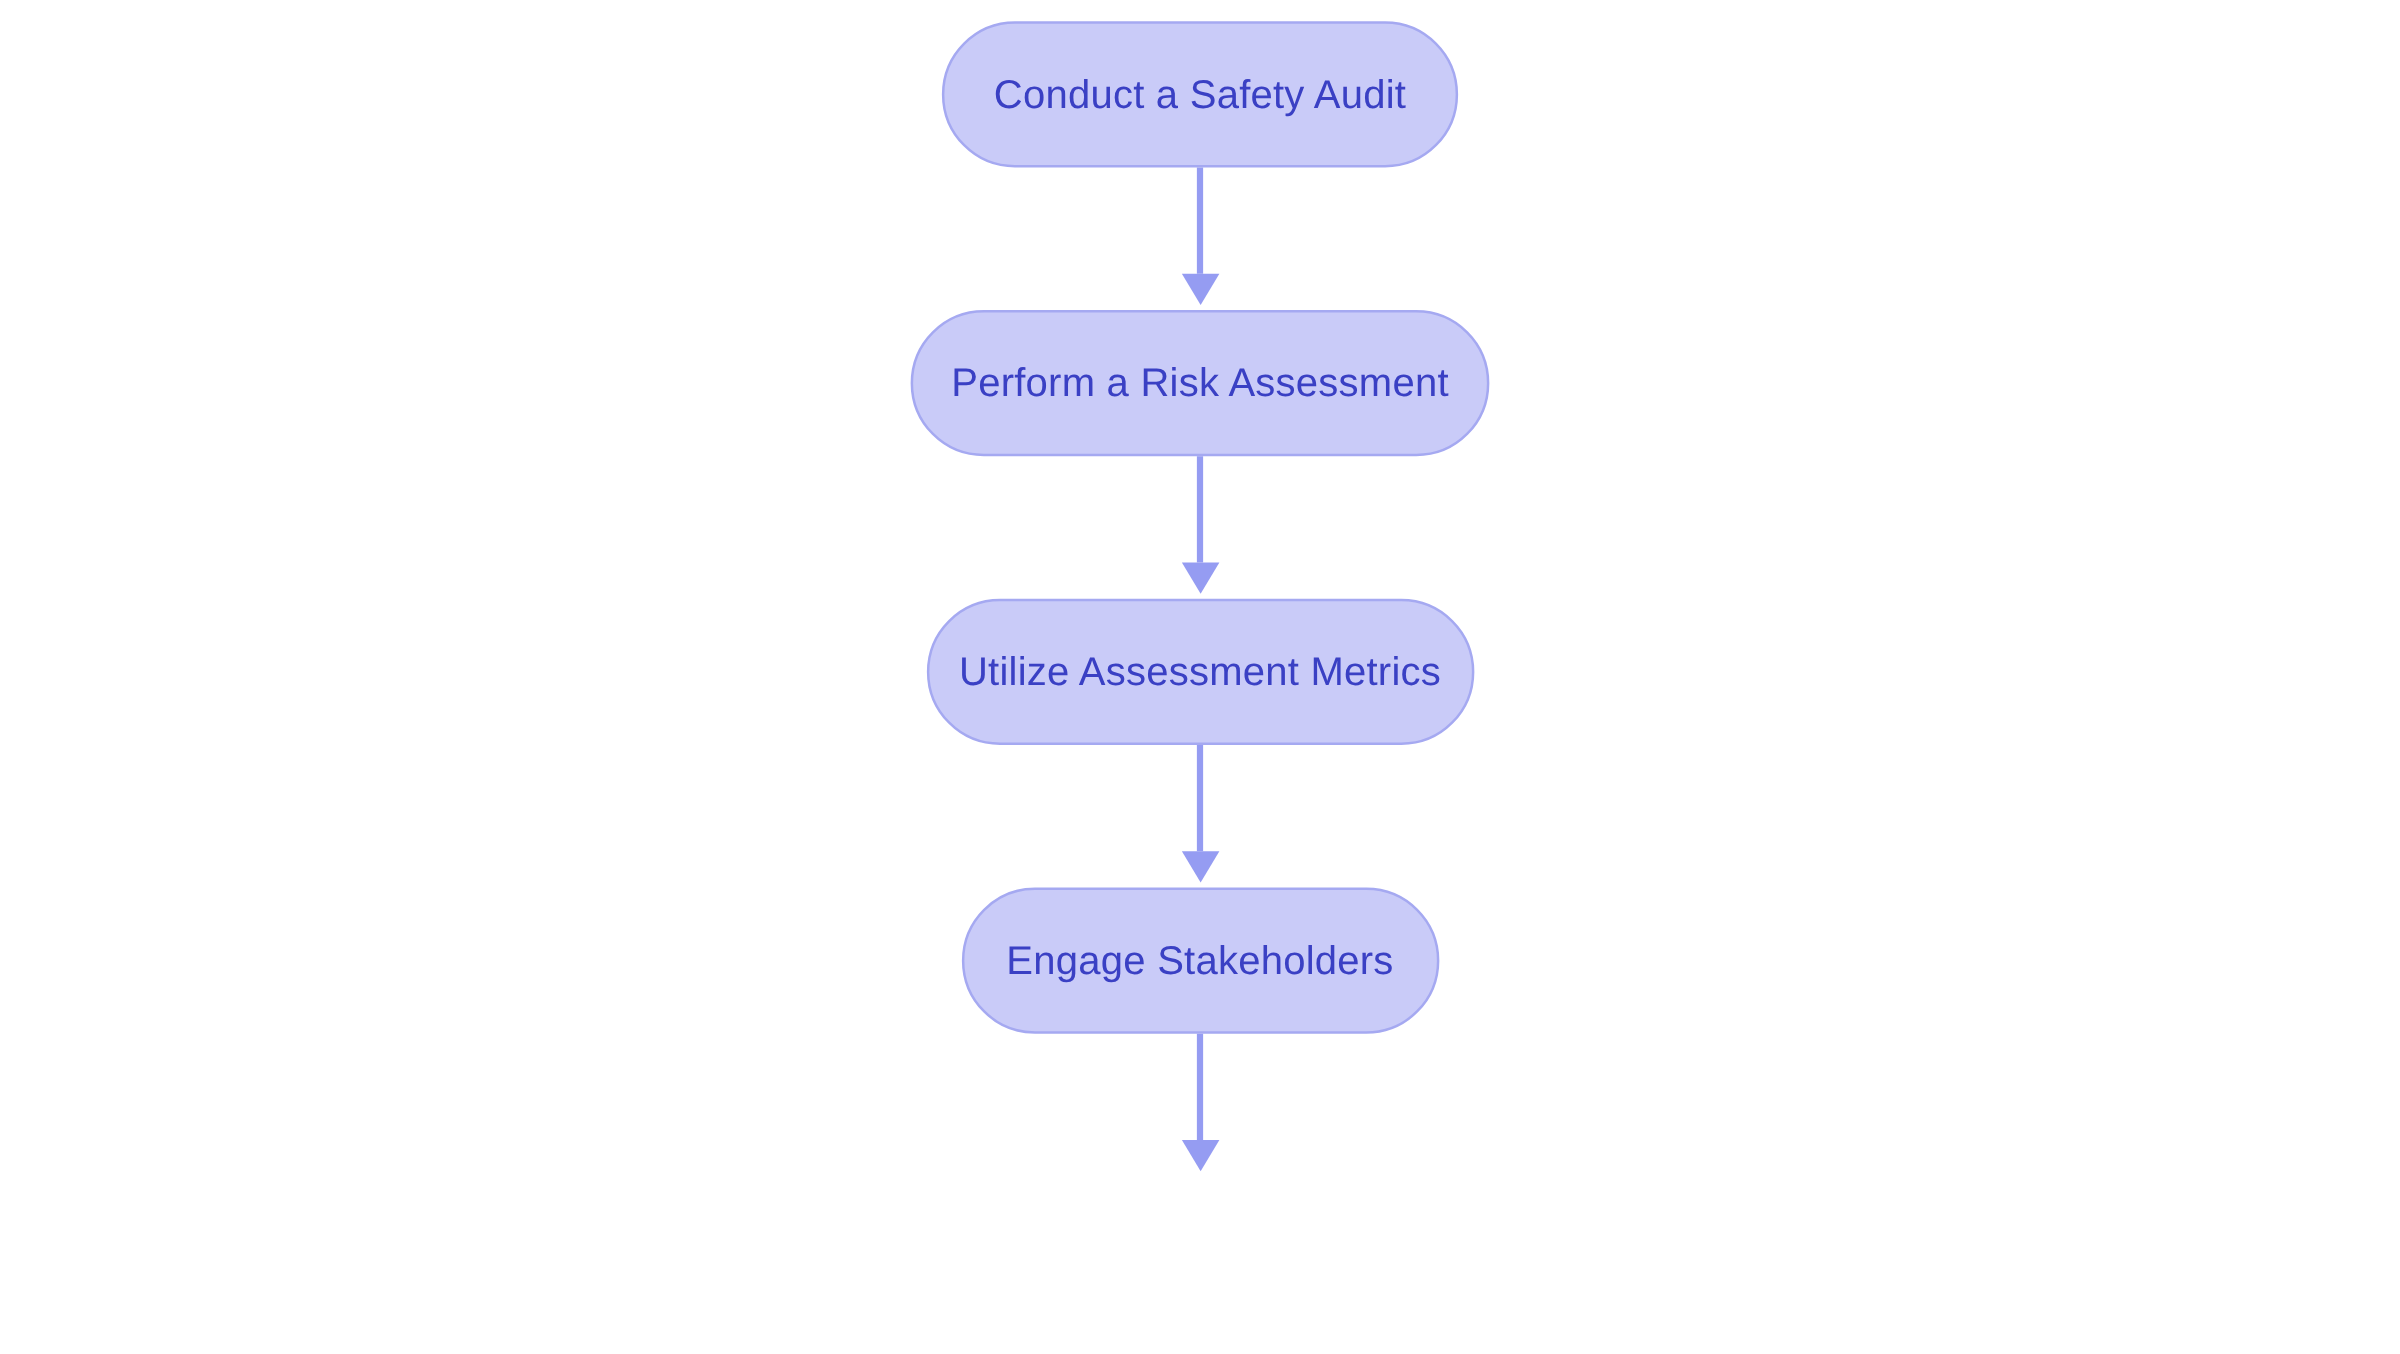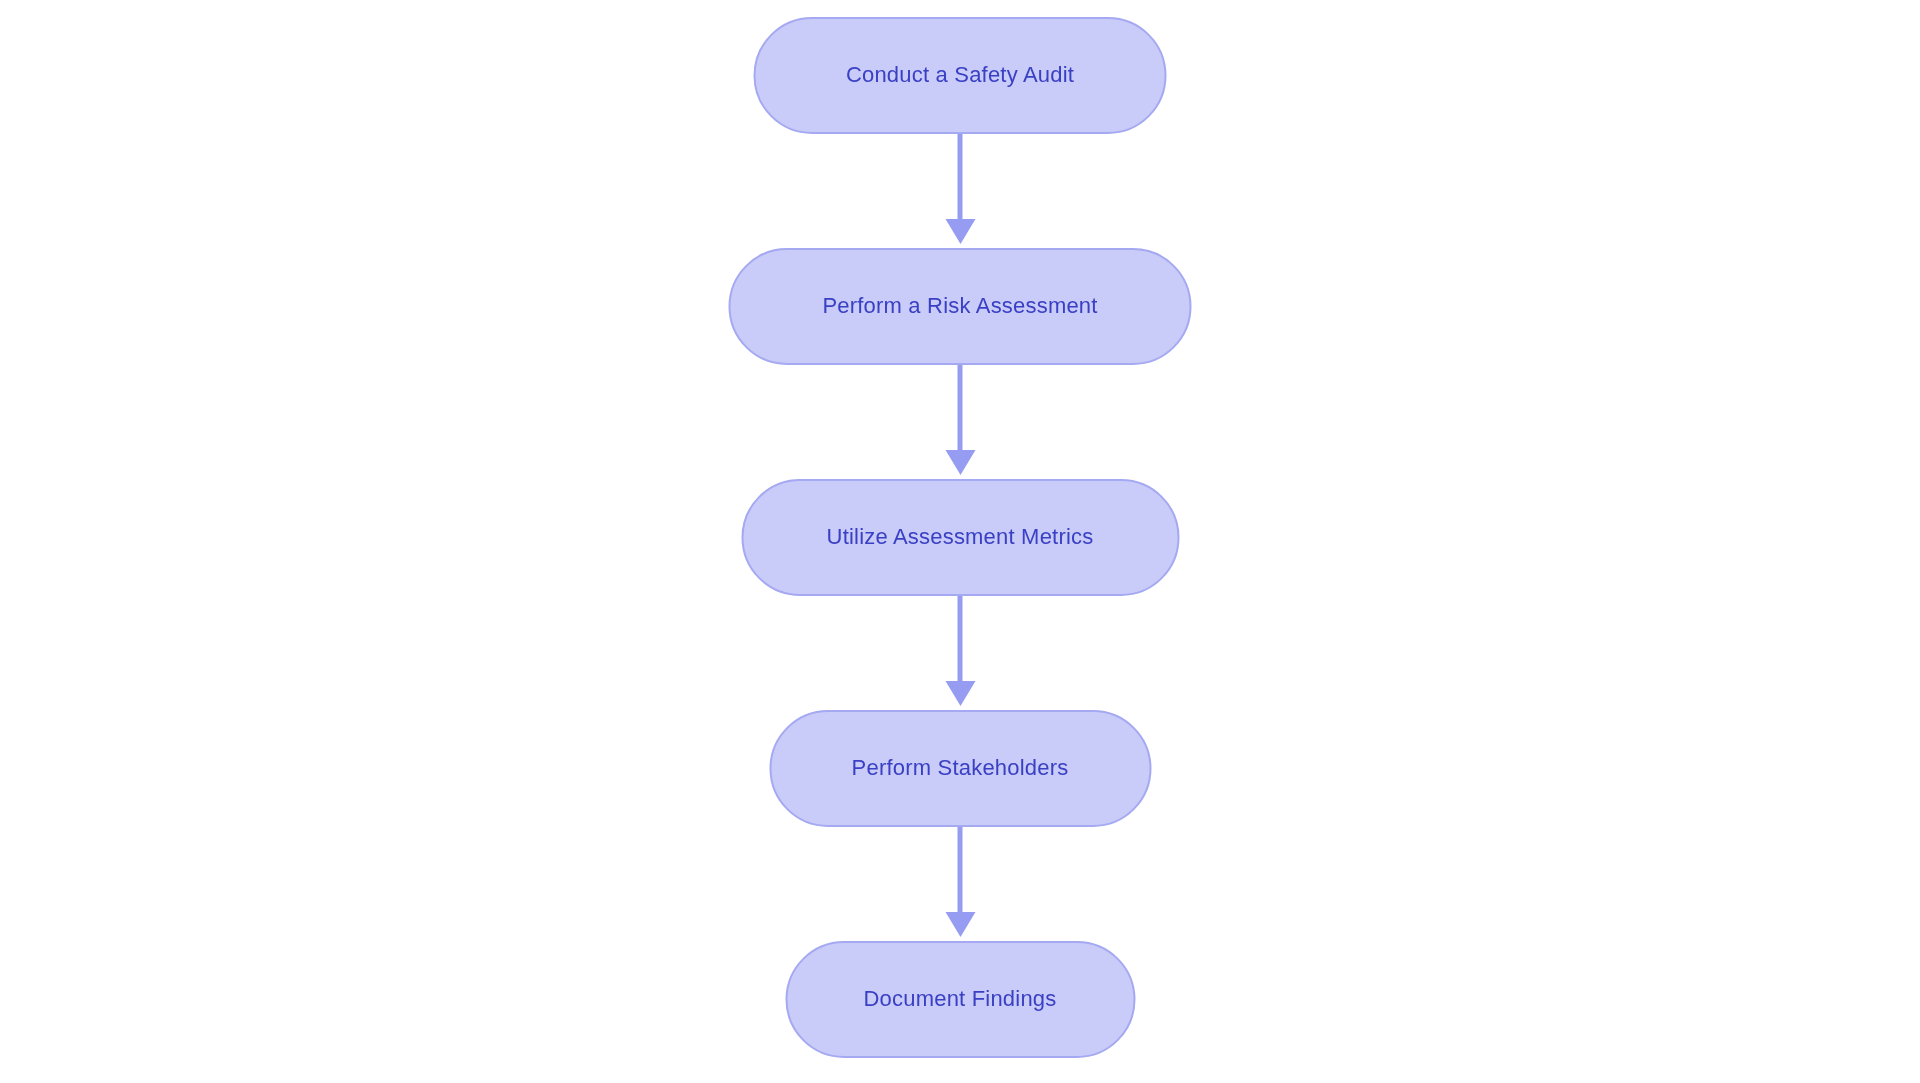"Conduct a Safety Audit" .node-label { font-size: 22px -> 32px }
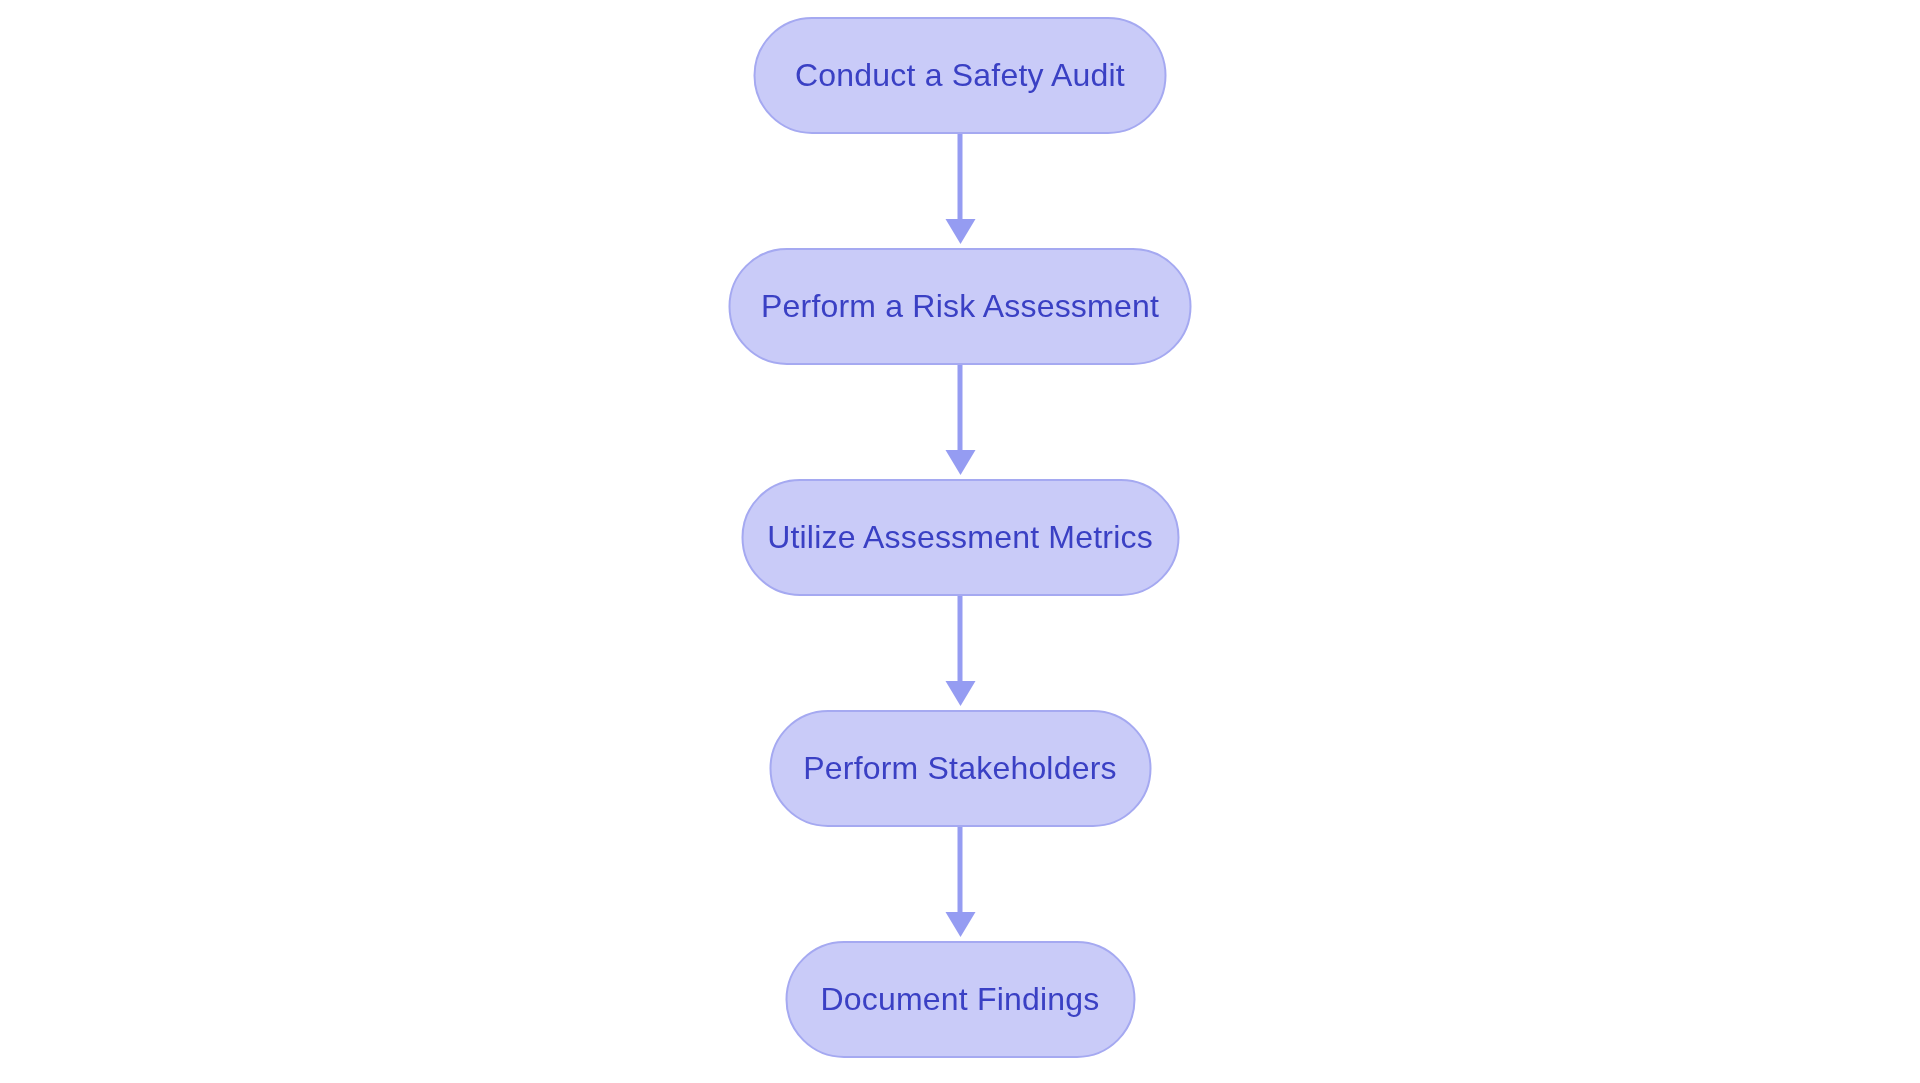"Perform Stakeholders" span.node-label { text: Perform -> Engage }
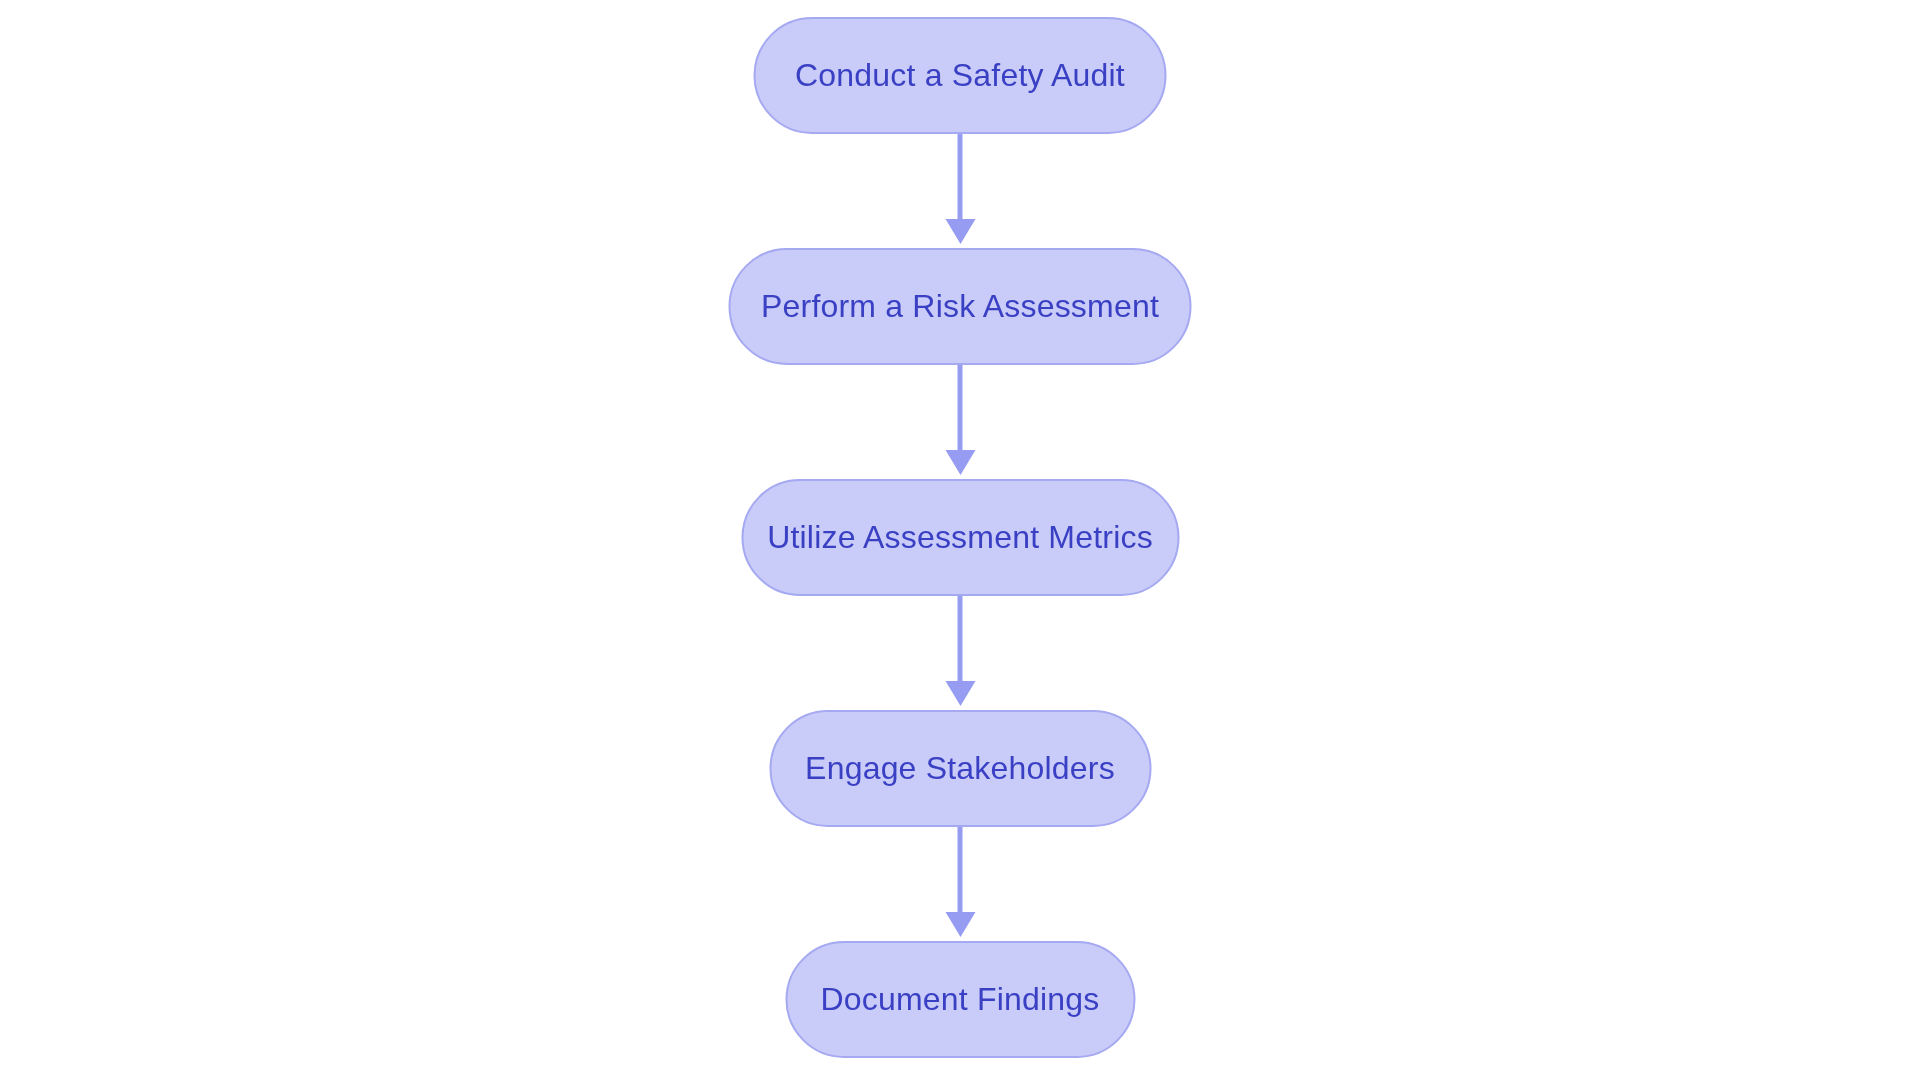"Document Findings" div.node { html: <div> <span>Document Findings</span> </div> -> none }
